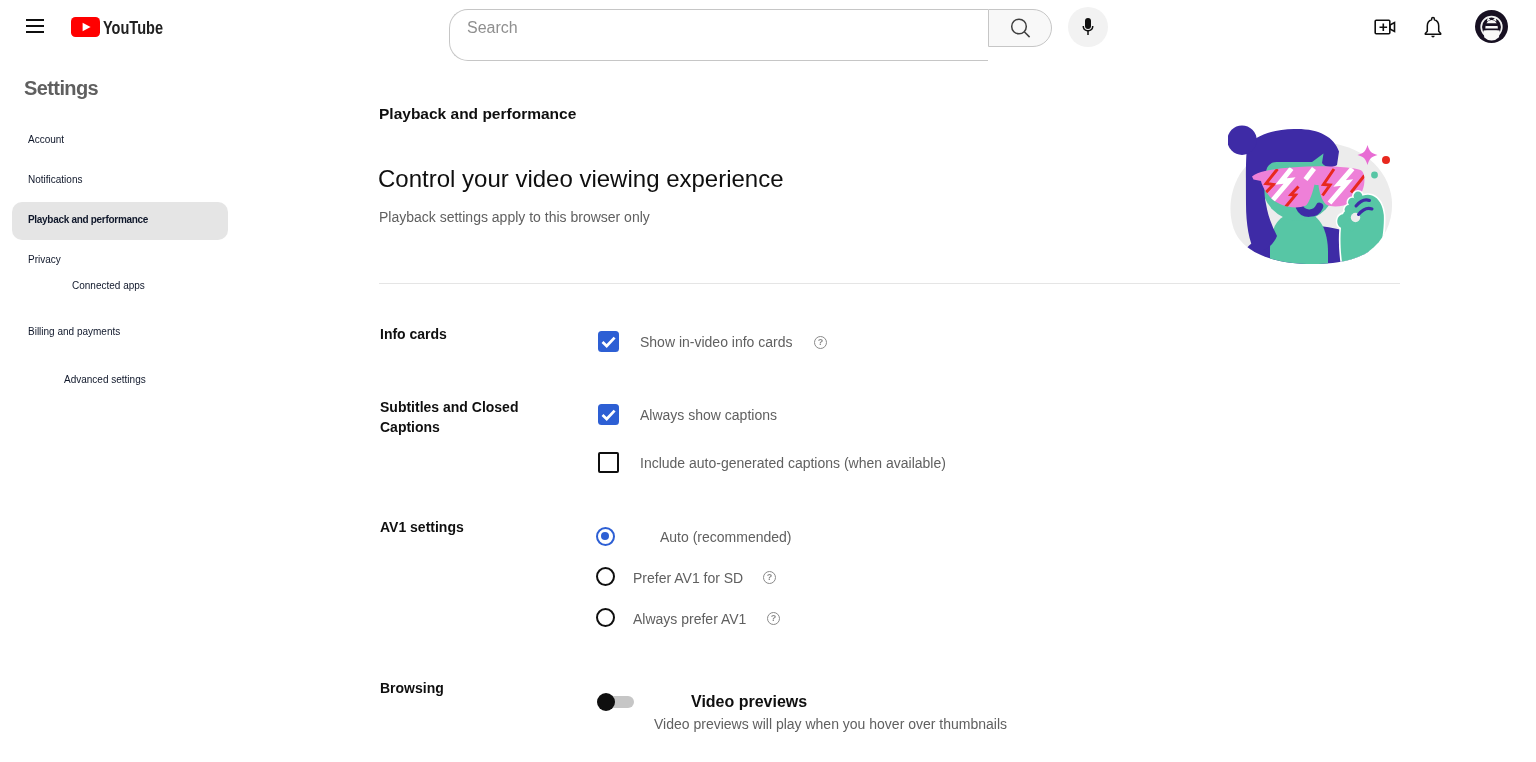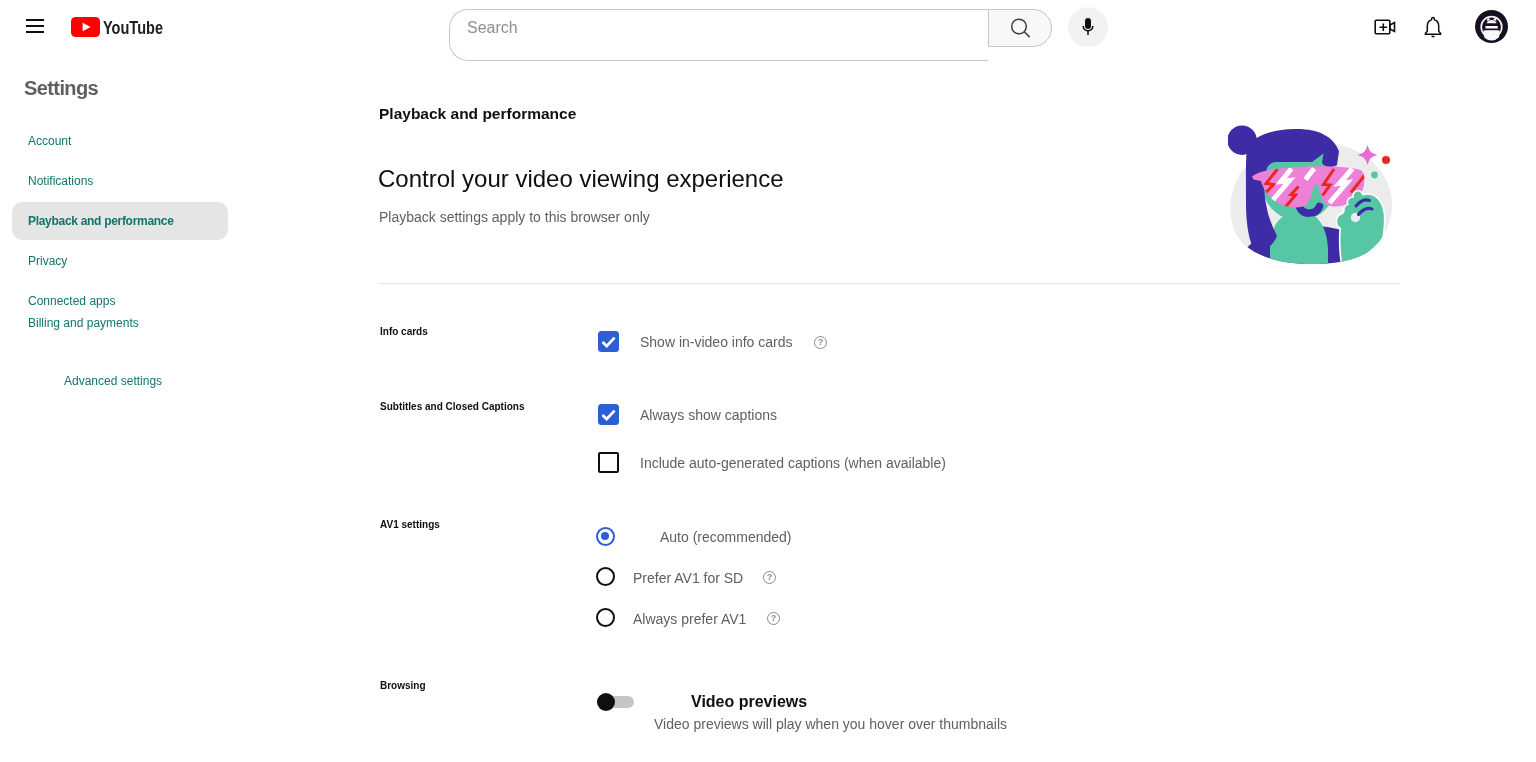"Account" .side-item { color: #0f766e -> #0f172a; font-size: 12px -> 10px }
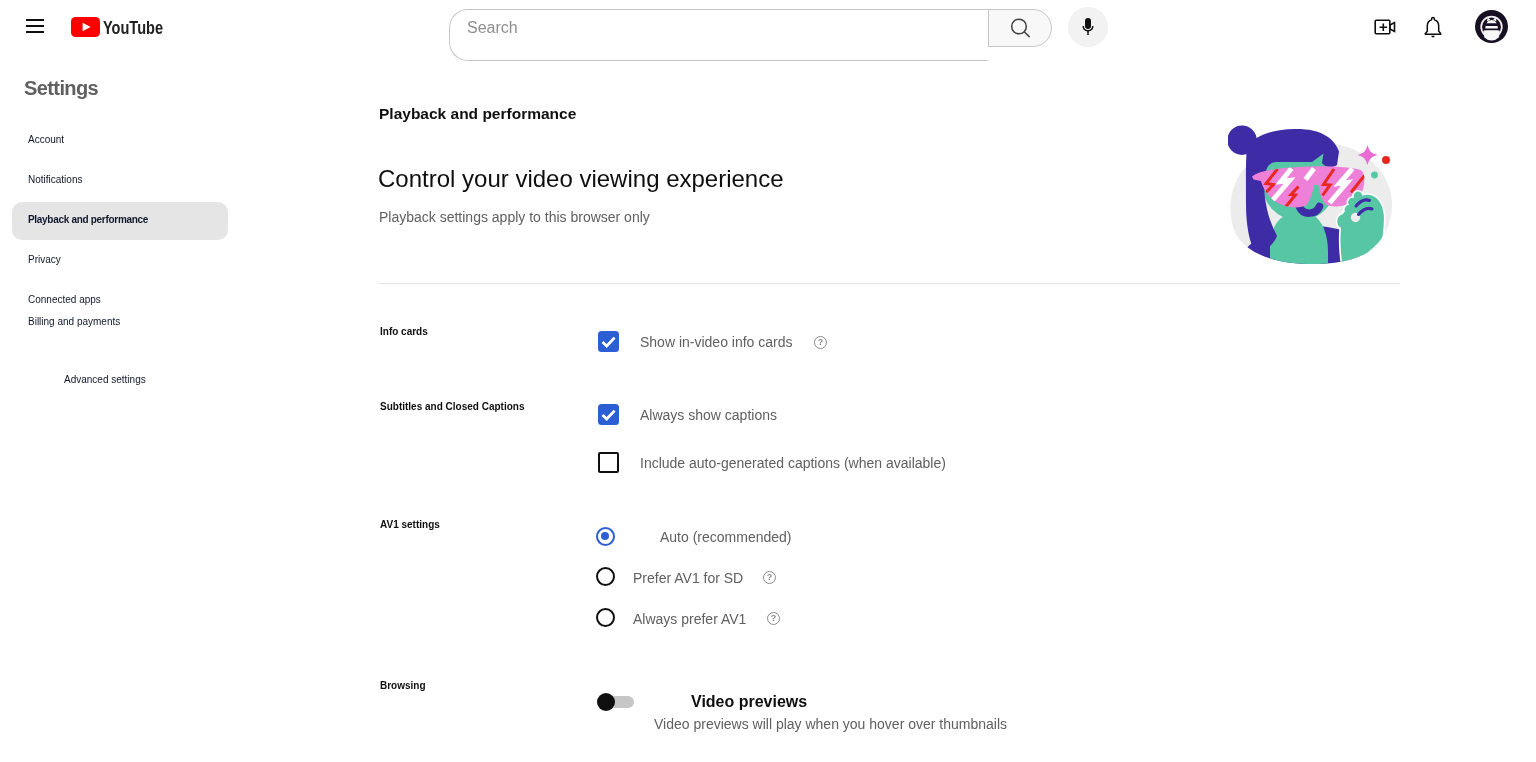"Connected apps" div.side-item { margin-left: none -> 44px; top: 294px -> 280px }
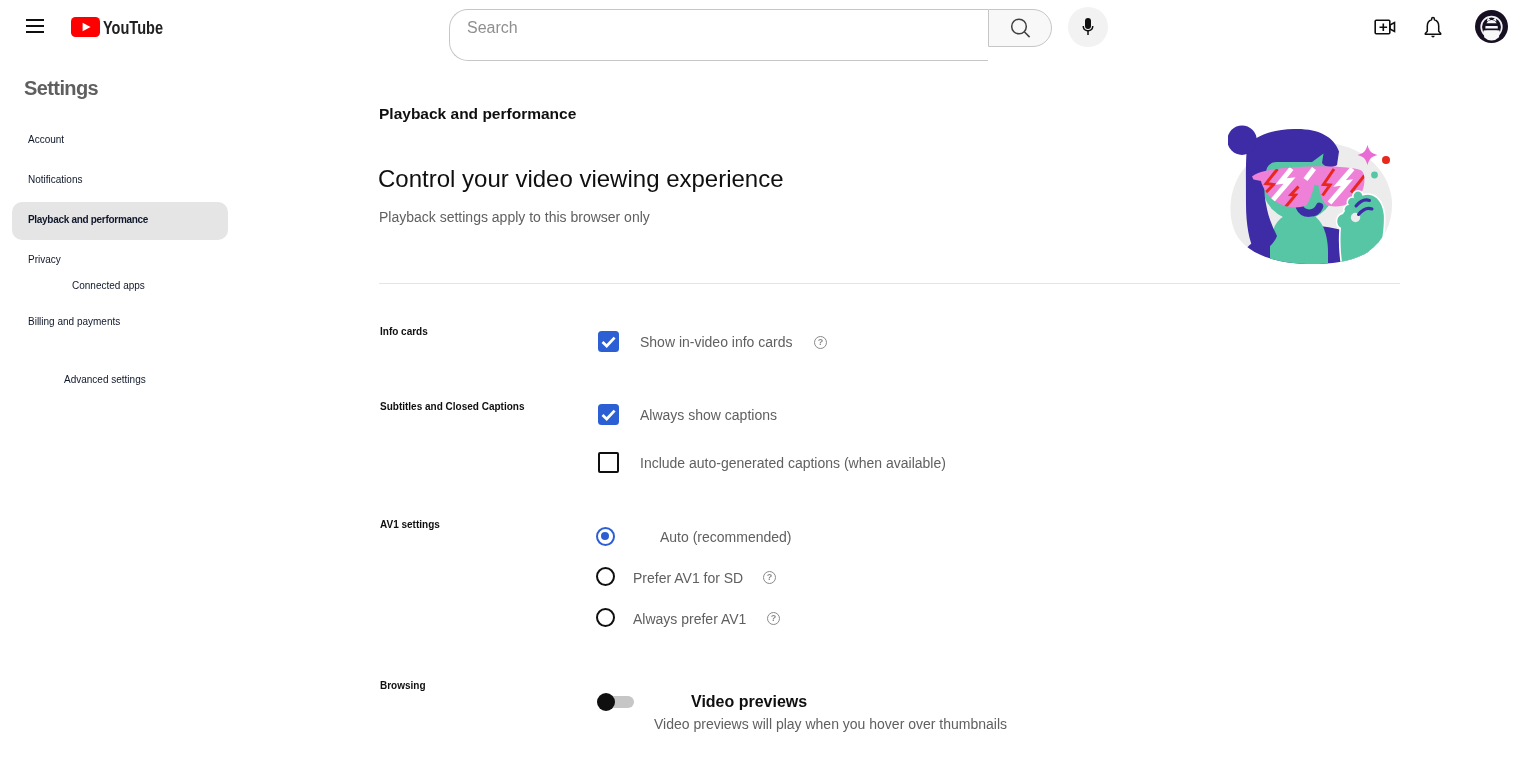"Billing and payments" div.side-item { top: 316px -> 326px }
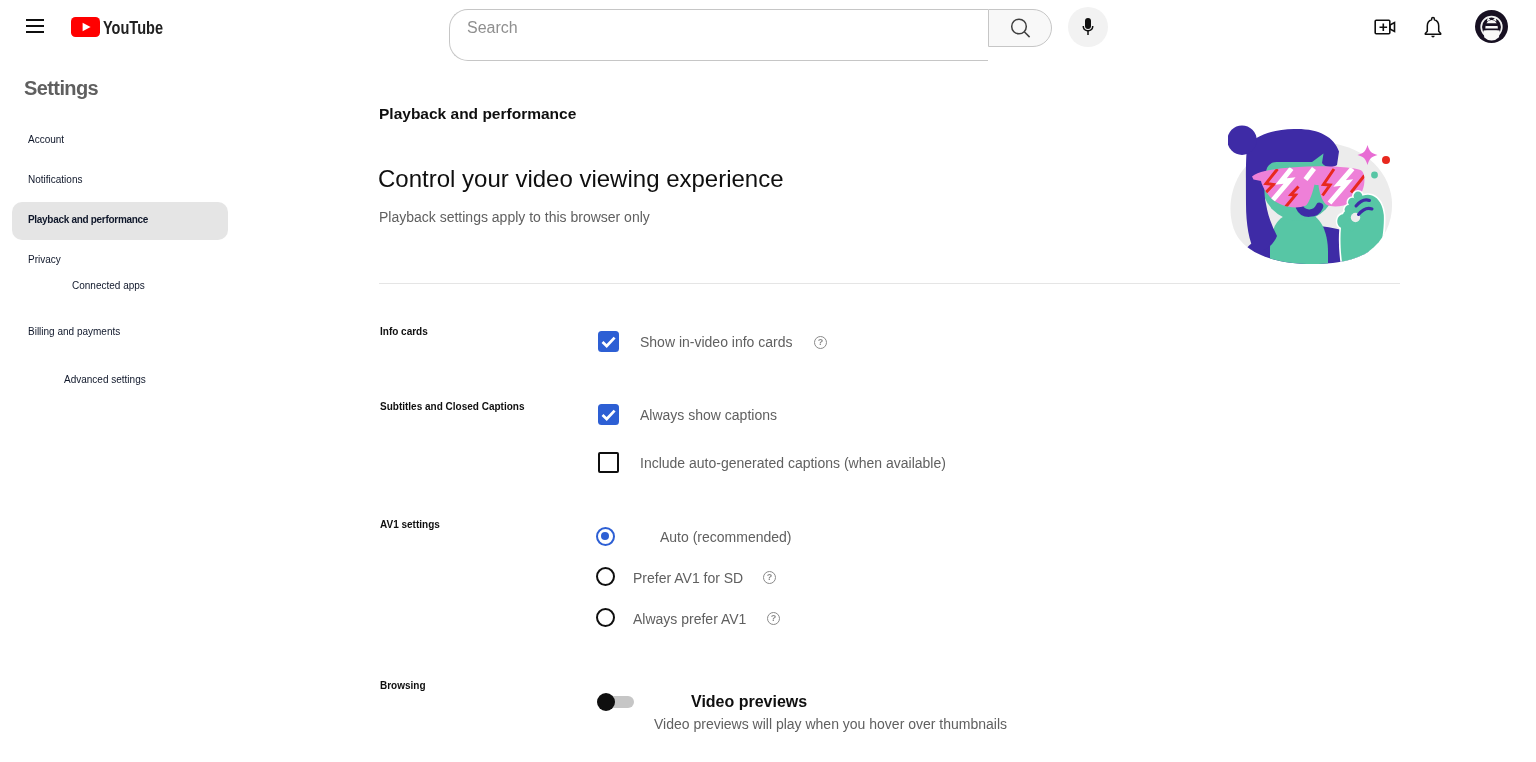"Info cards" .row-label { font-size: 10px -> 14px }
